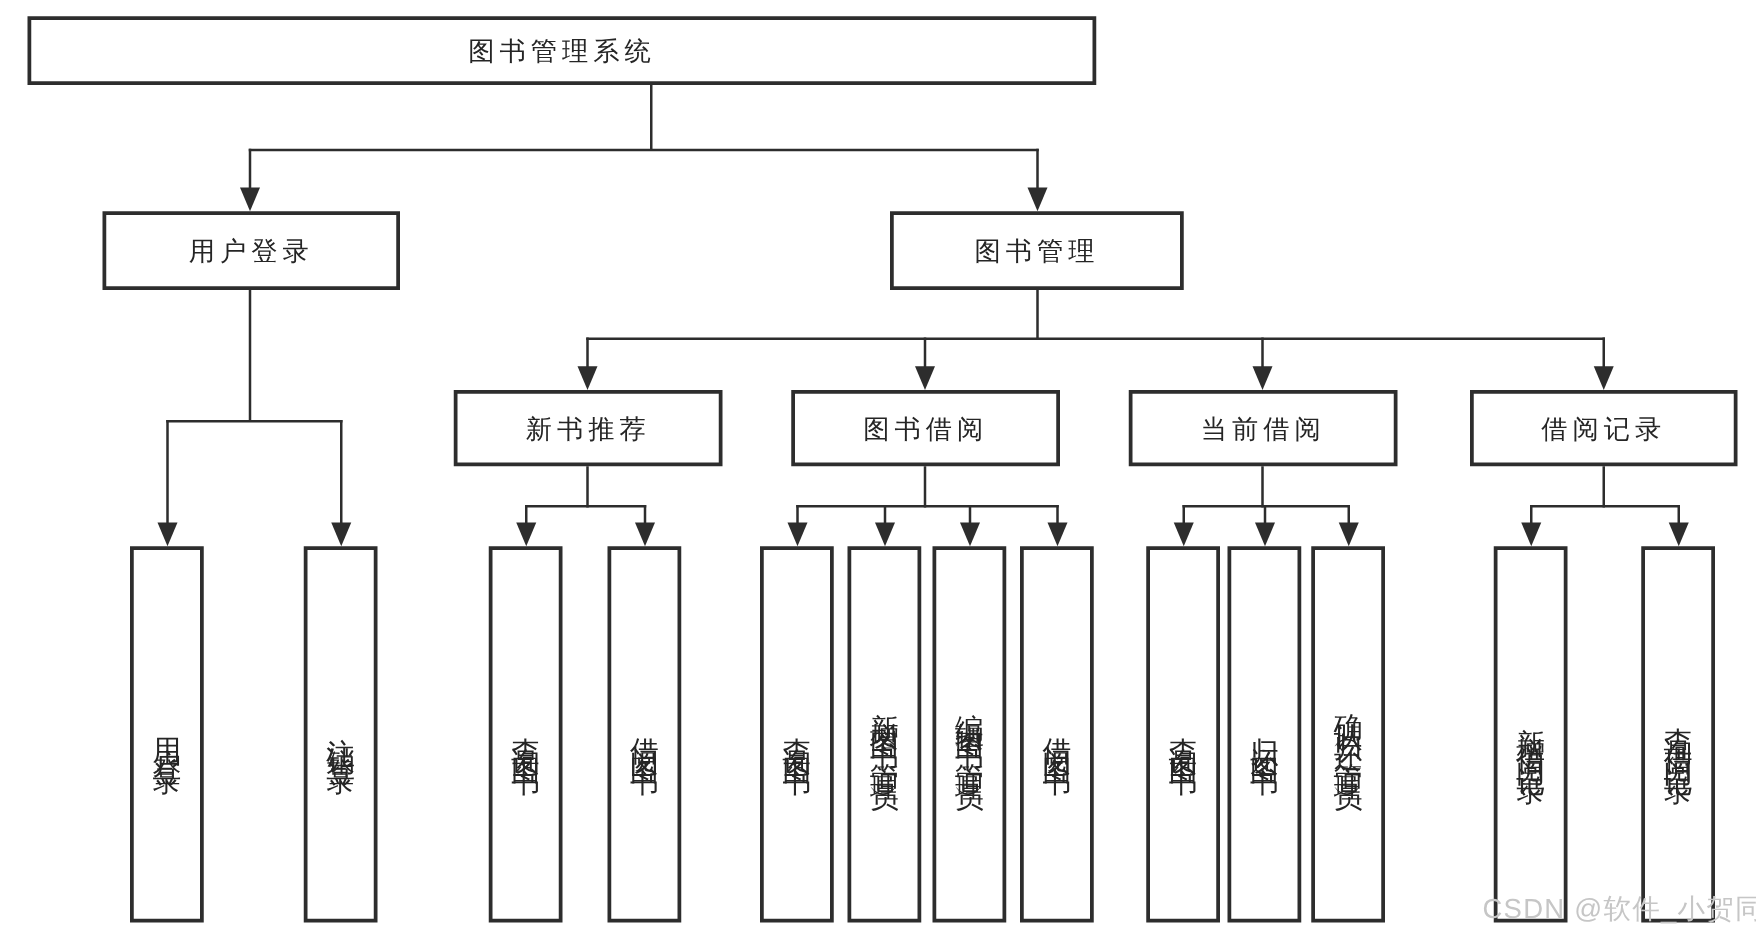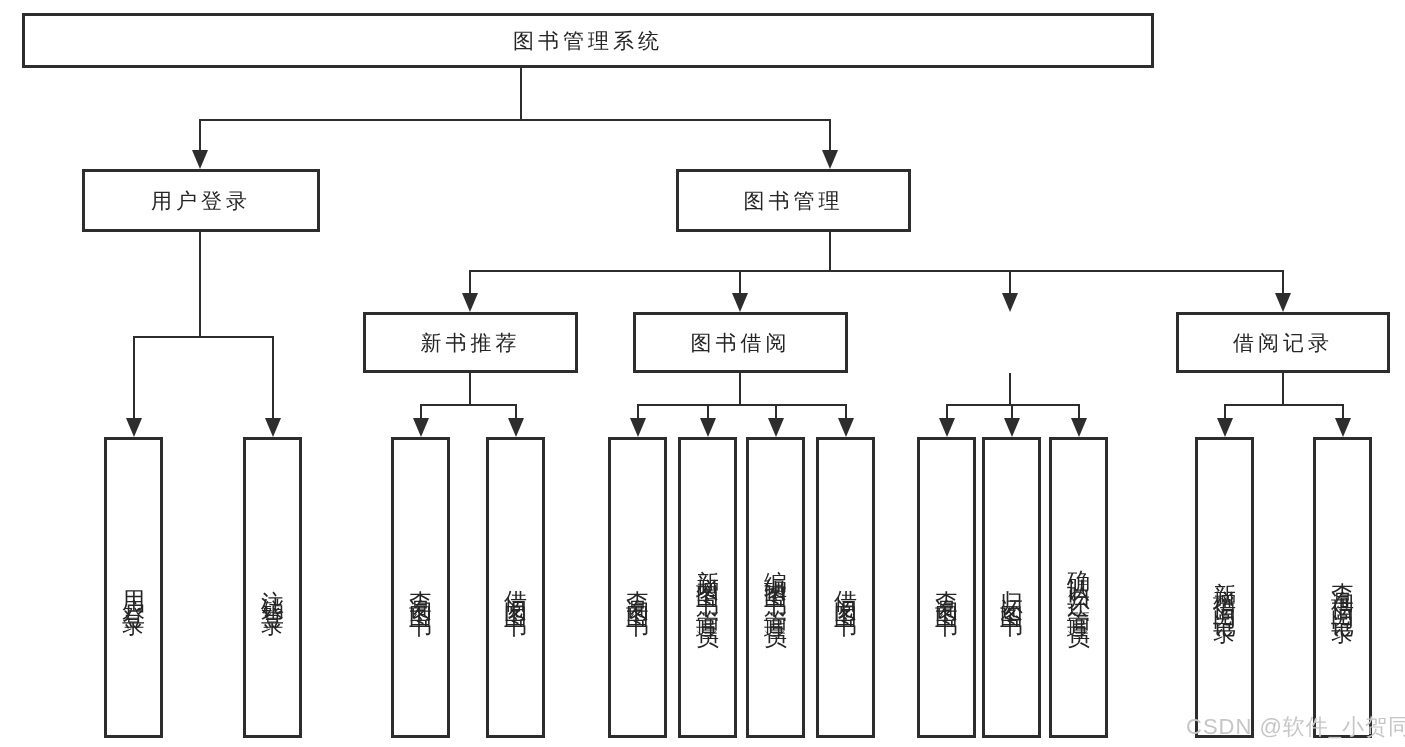"图书管理系统" div.box { width: 1132px -> 855px }
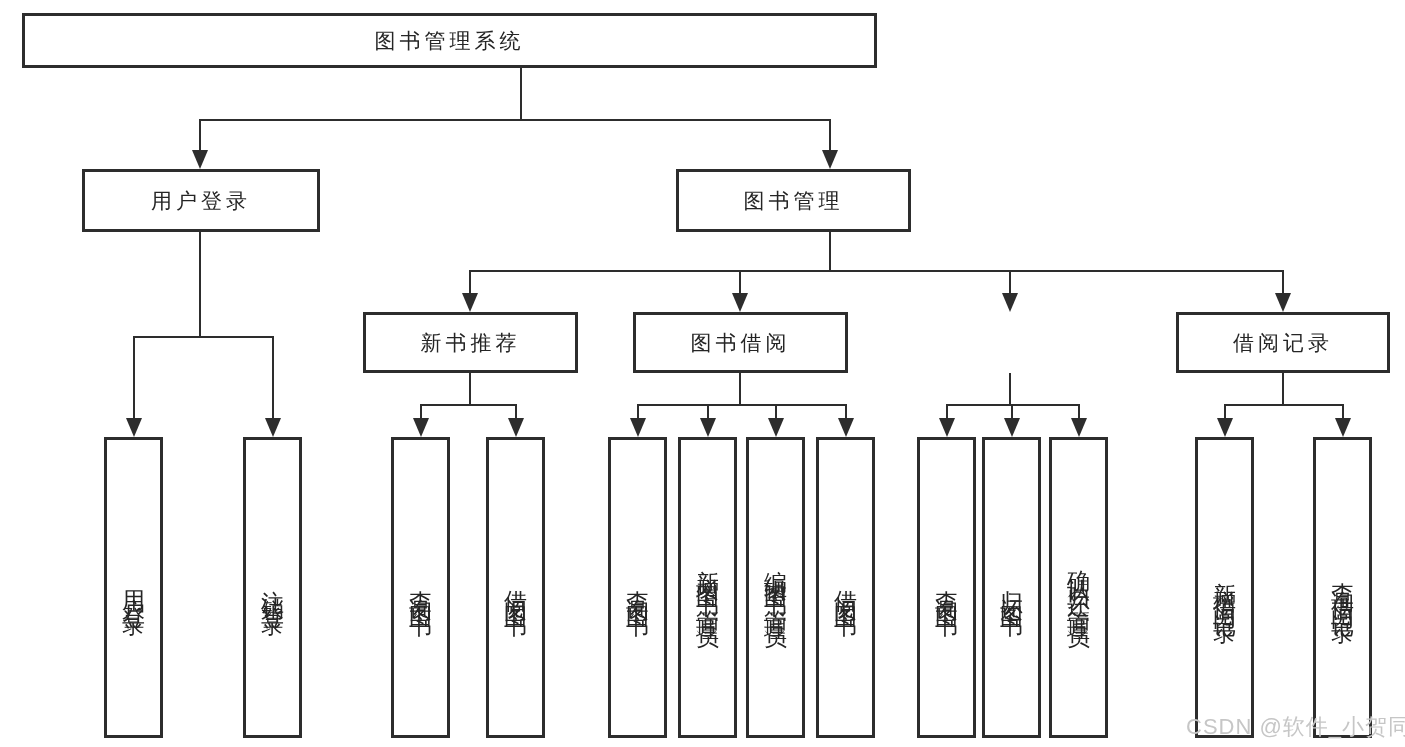"图书管理" div.box { left: 676px -> 712px }
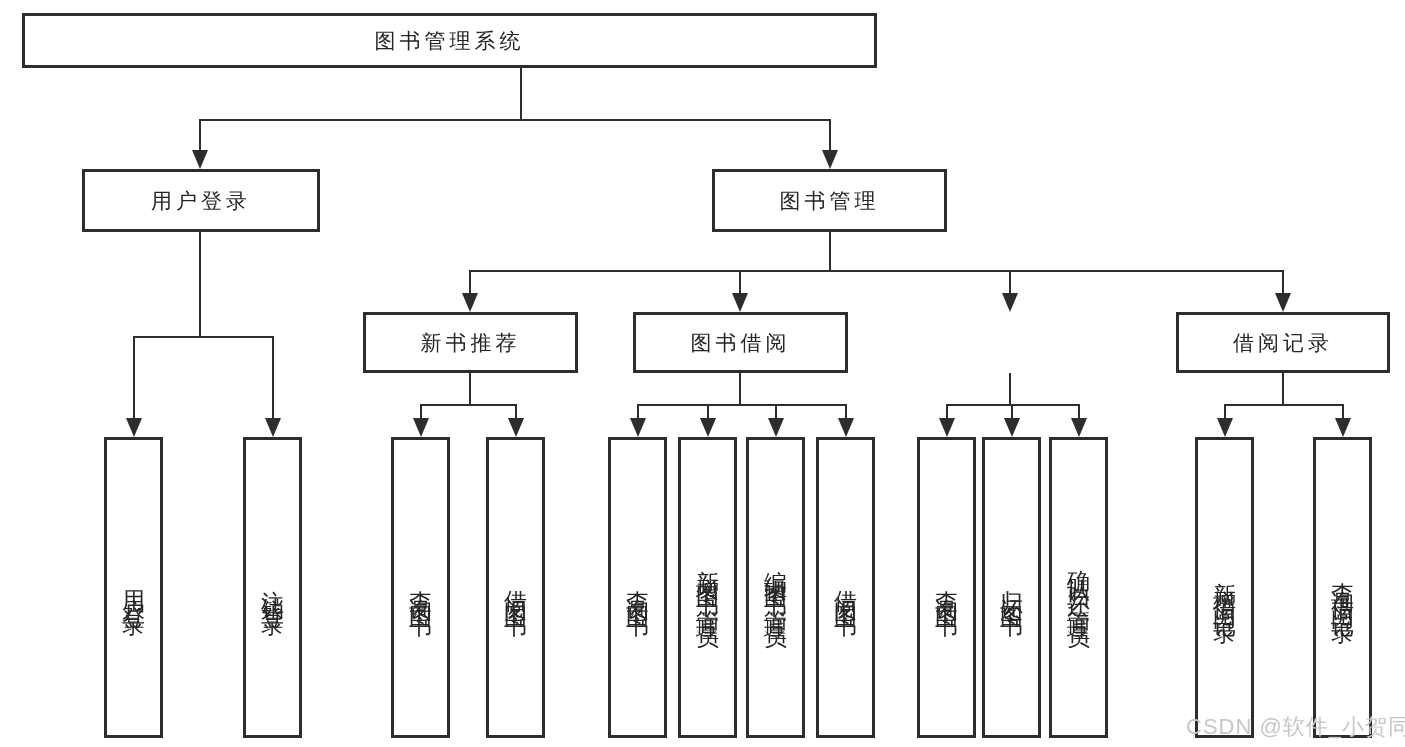"当前借阅" div.box { html: none -> <div> <span>当前借阅</span> </div> }
